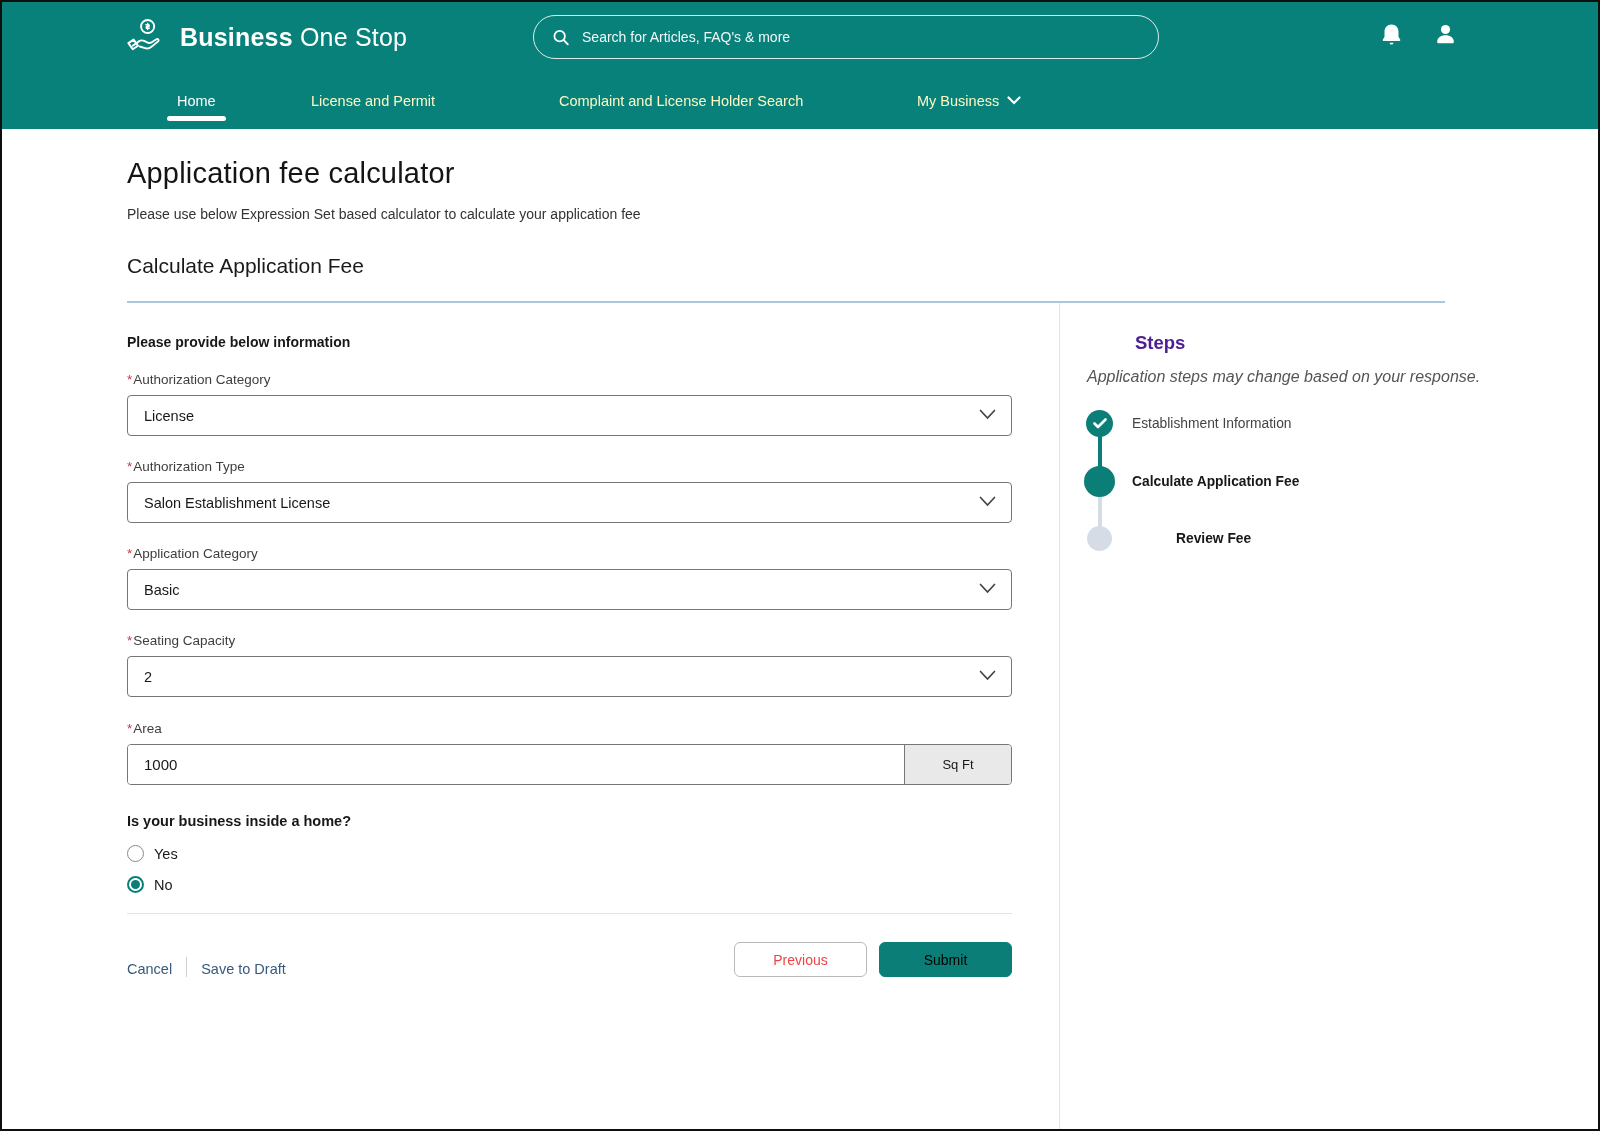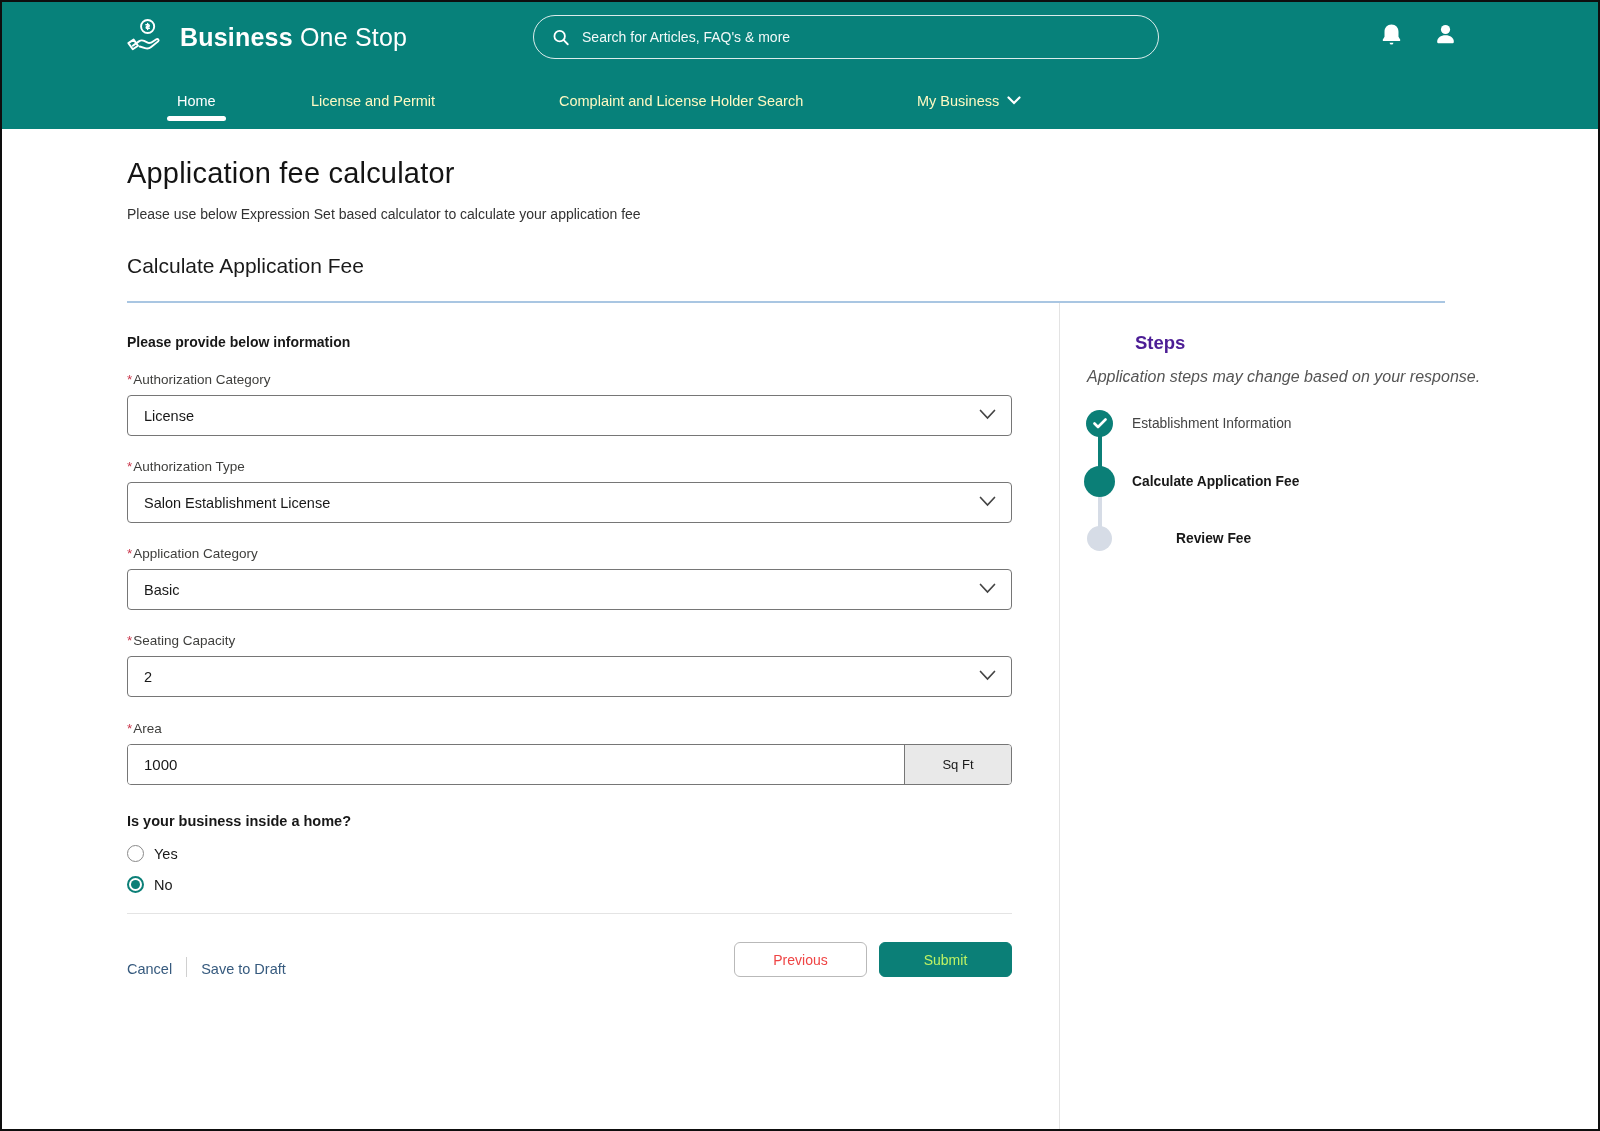"Submit" .btn-submit { color: #bef264 -> #000000 }
